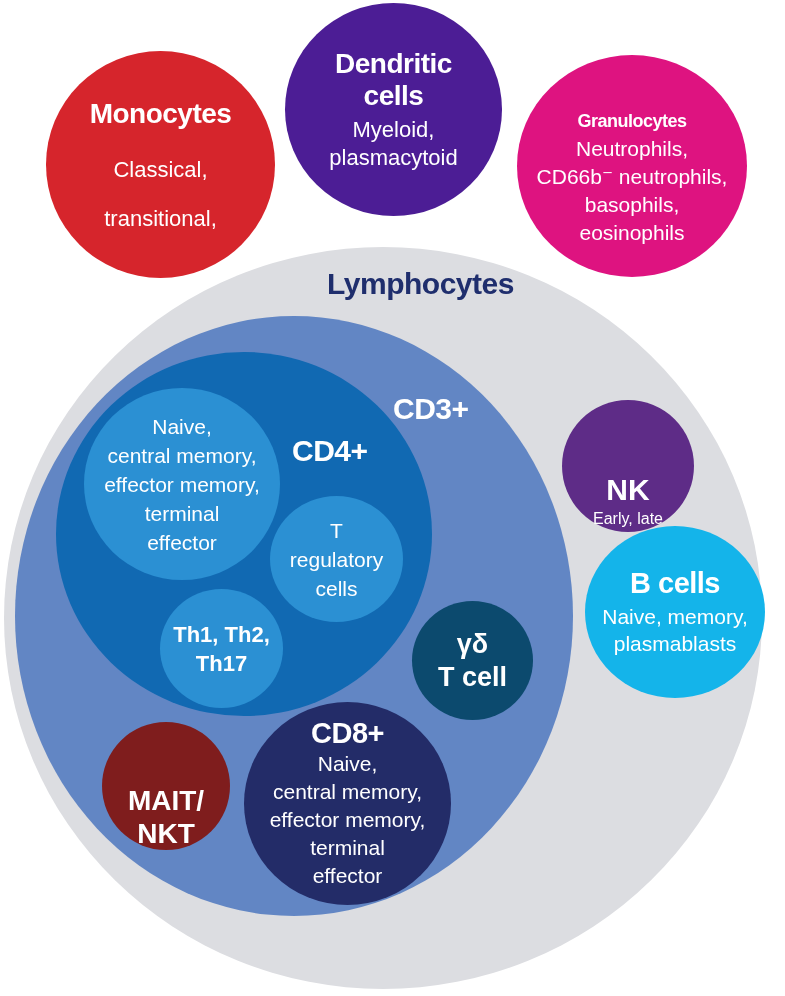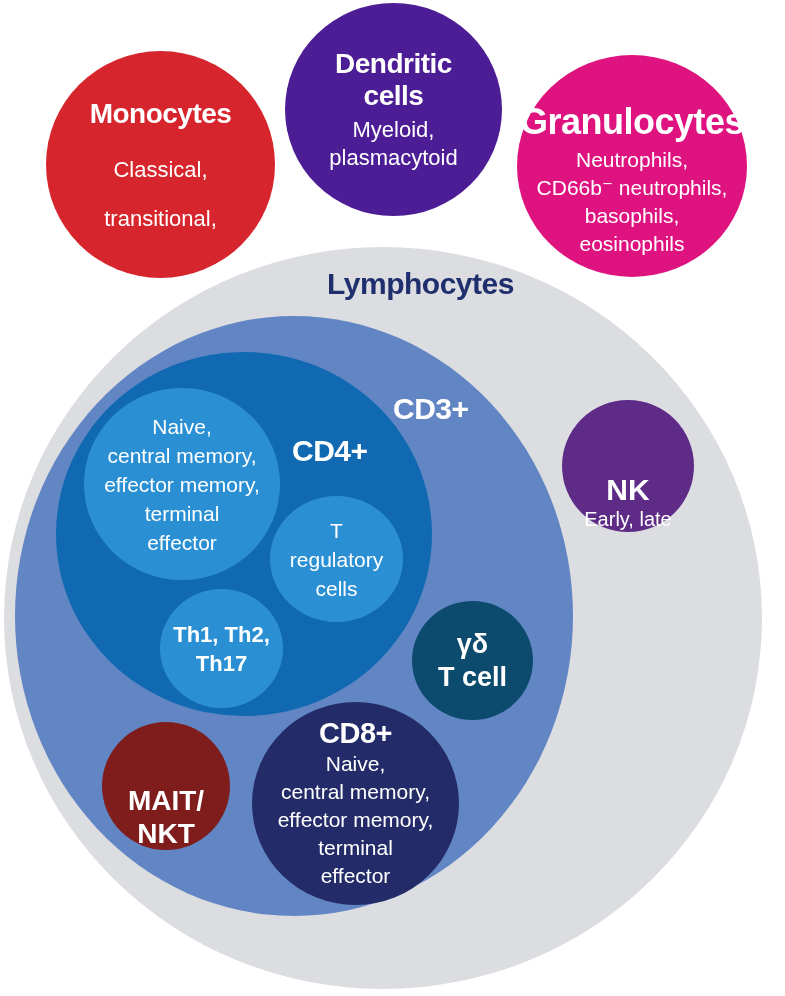"Granulocytes" .granulocytes .title { font-size: 36px -> 18px }
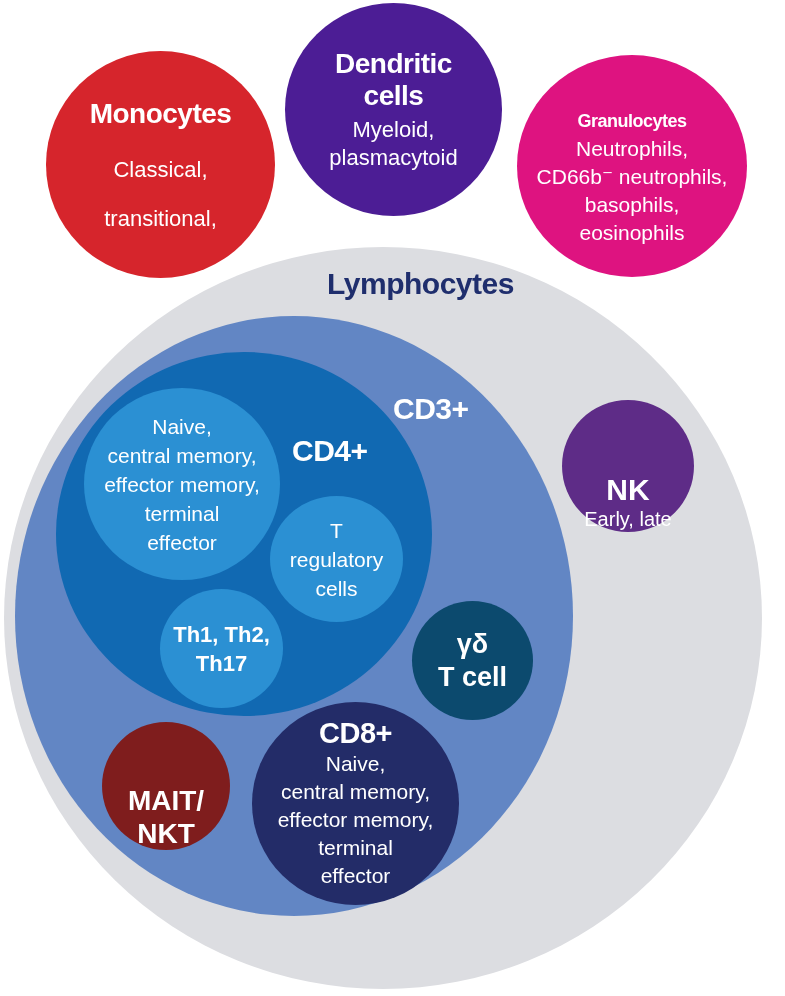"Early, late" .nk .line { font-size: 20px -> 16px }
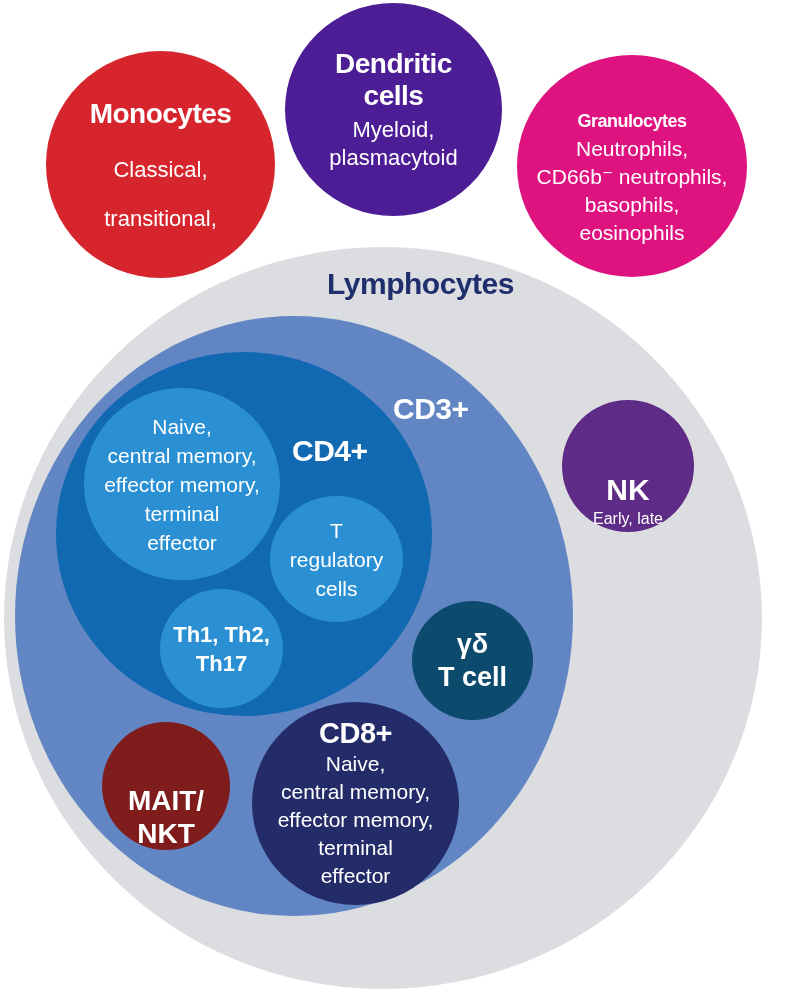"B cells" div.circle { html: none -> <div> <div>B cells</div> <div>Naive, memory,</div> <div>plasmablasts</div> </div> }
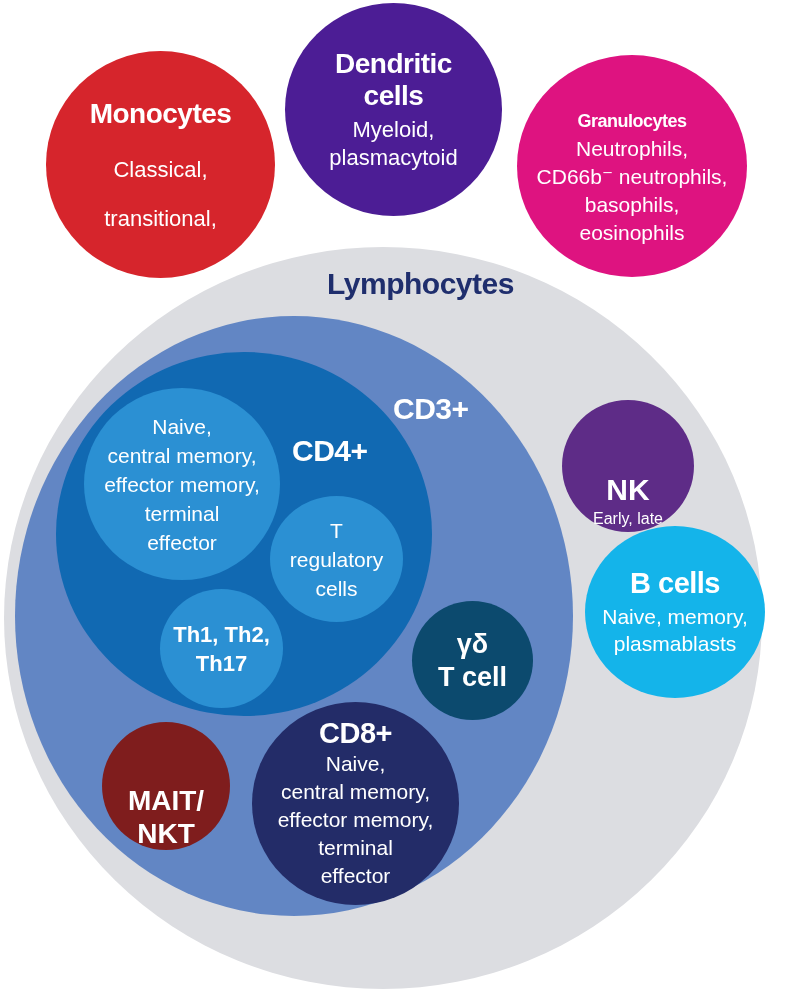"CD8+" .cd8 { left: 252px -> 244px }
